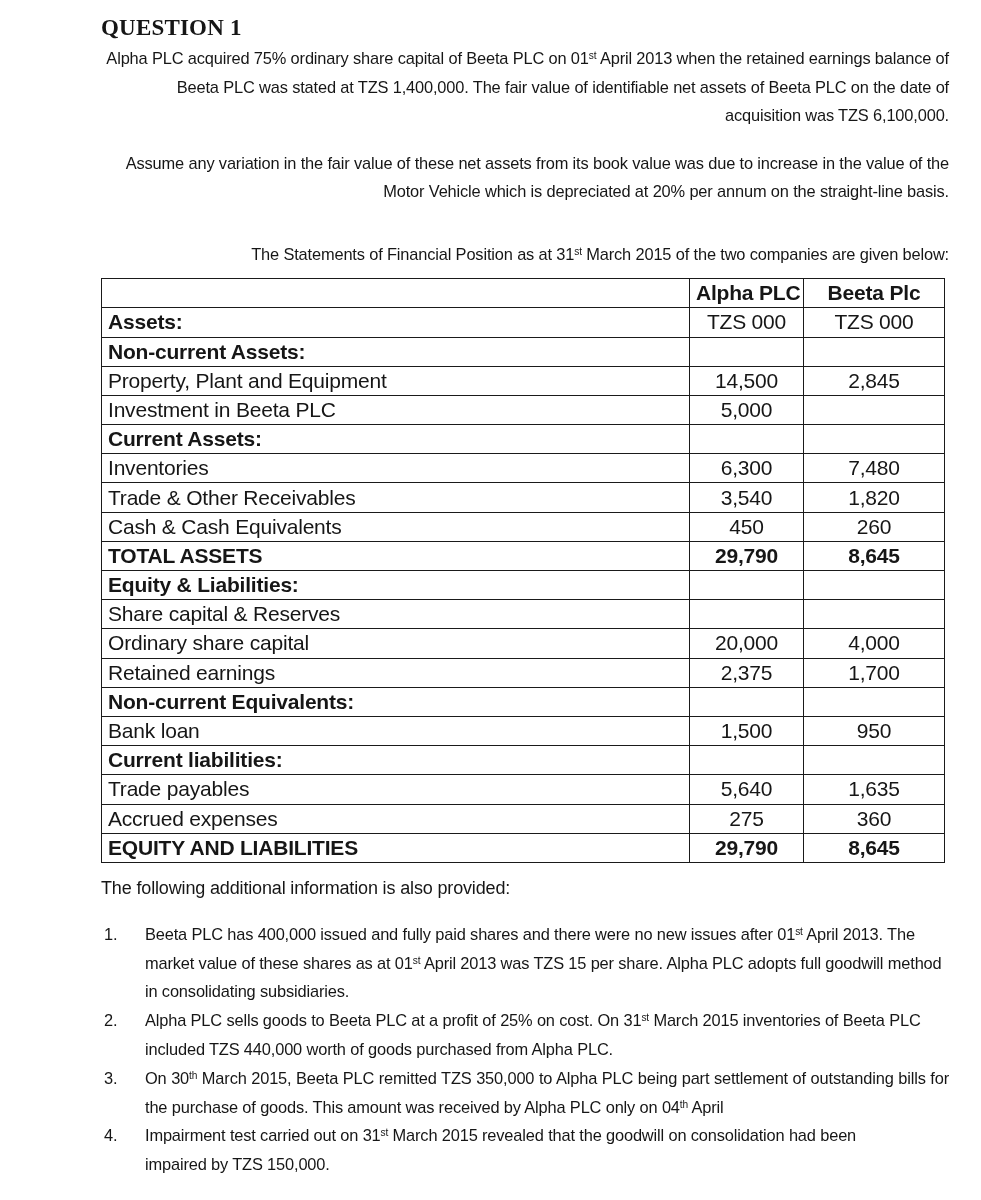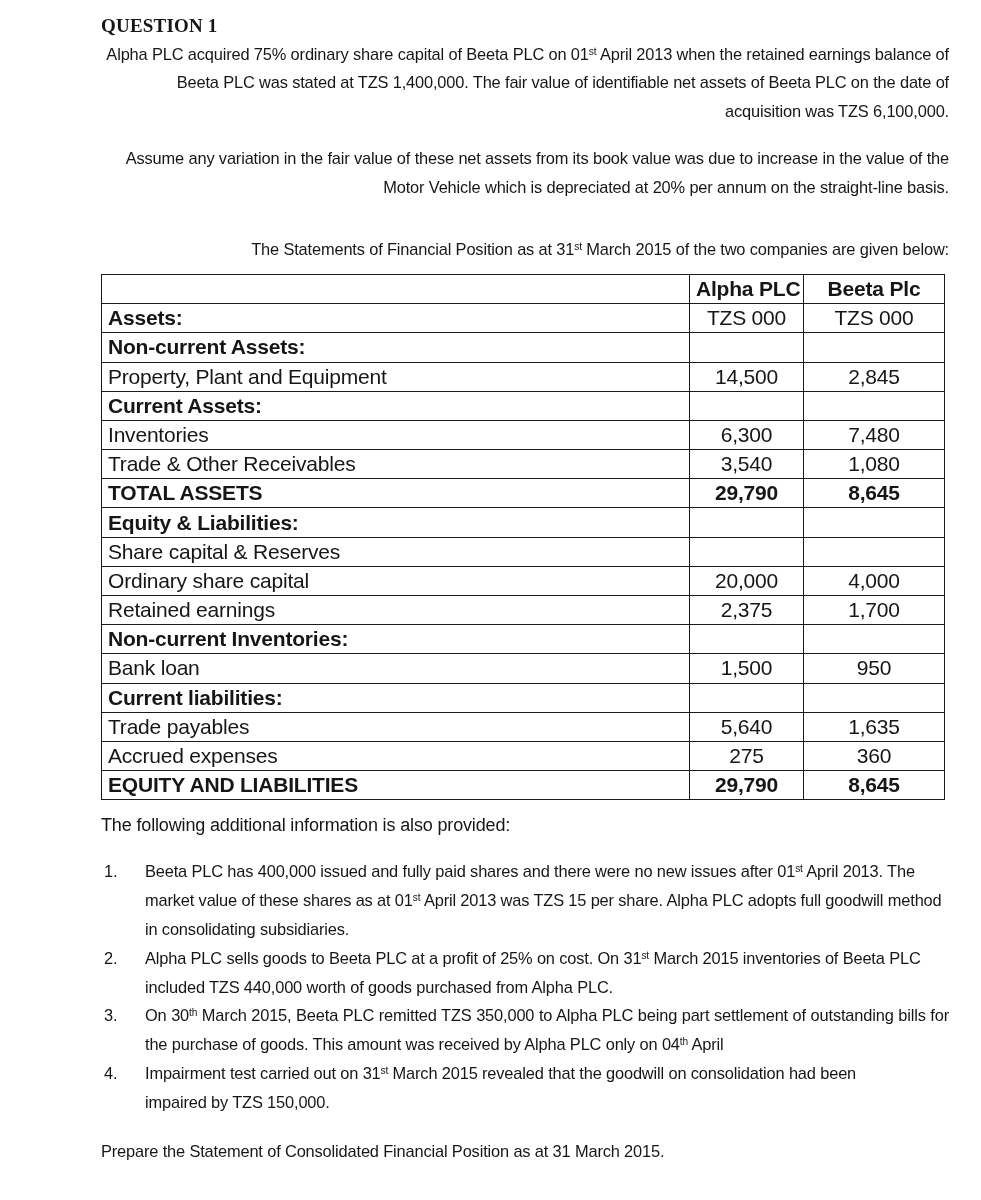"QUESTION 1" .q-title { font-size: 19px -> 23px }
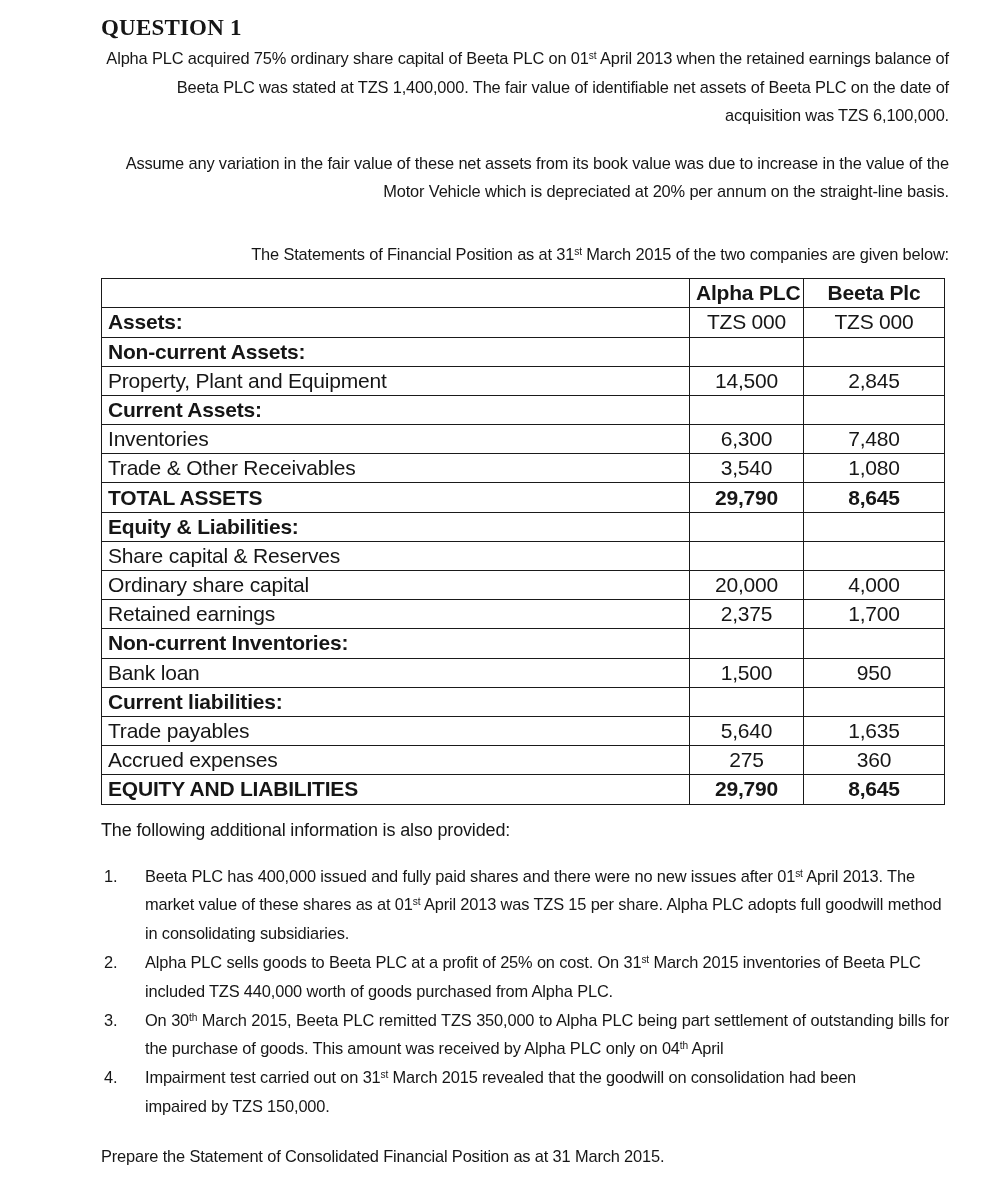"Investment in Beeta PLC" tr { html: none -> <tr> <td>Investment in Beeta PLC</td> <td>5,000</td> <td></td> </tr> }
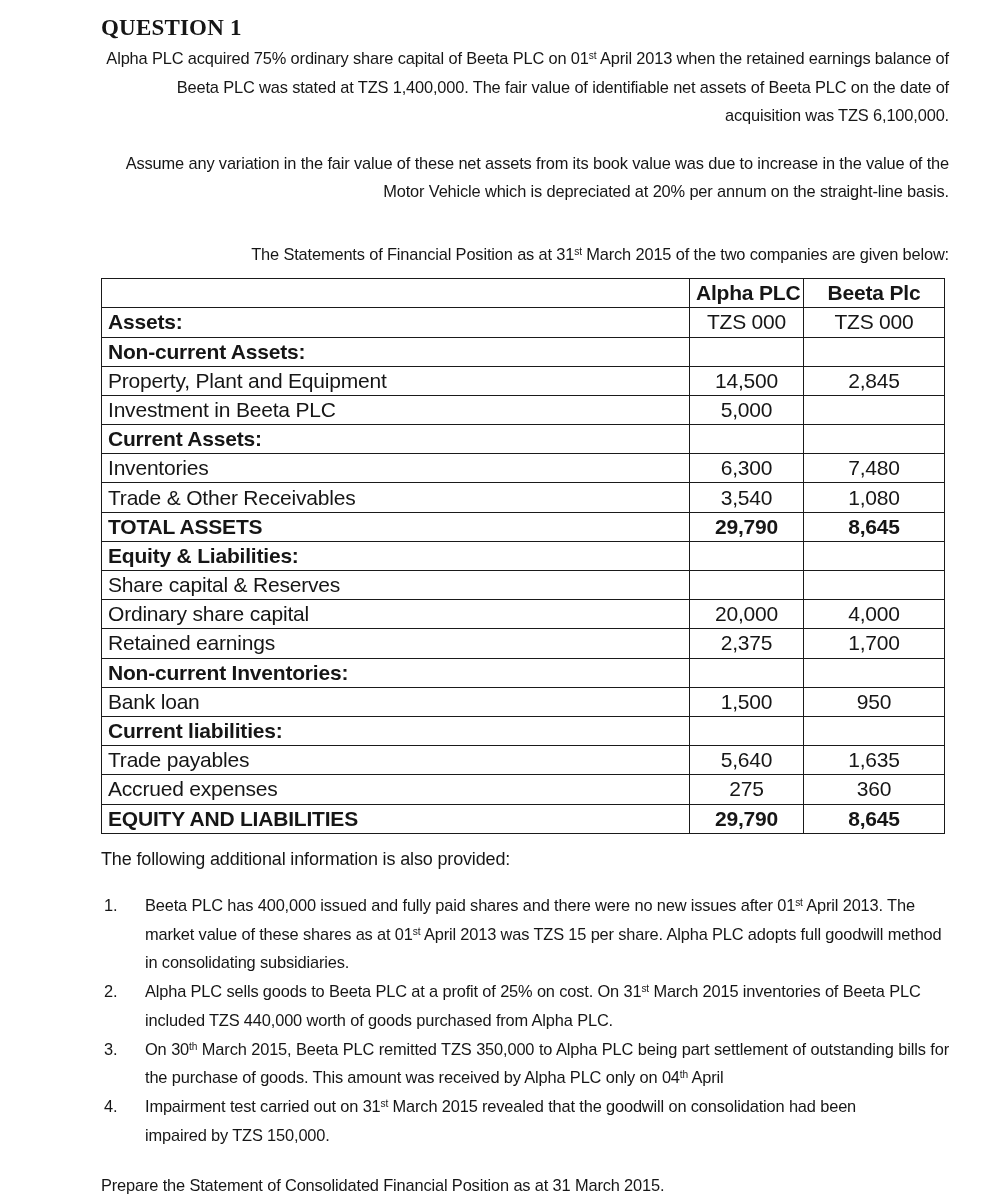"1,080" td.num { text: 1,080 -> 1,820 }
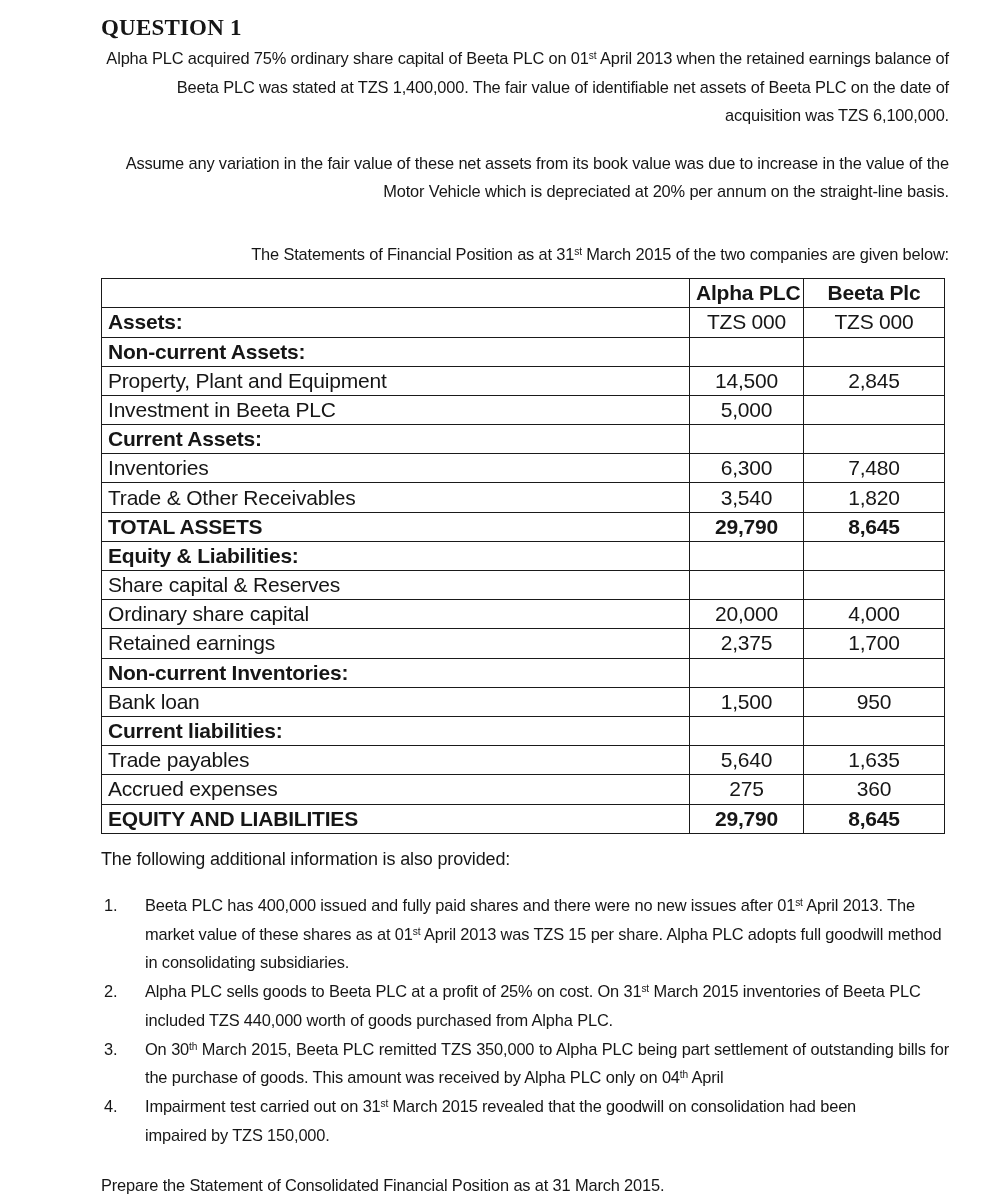"Cash & Cash Equivalents" tr { html: none -> <tr> <td>Cash &amp; Cash Equivalents</td> <td>450</td> <td>260</td> </tr> }
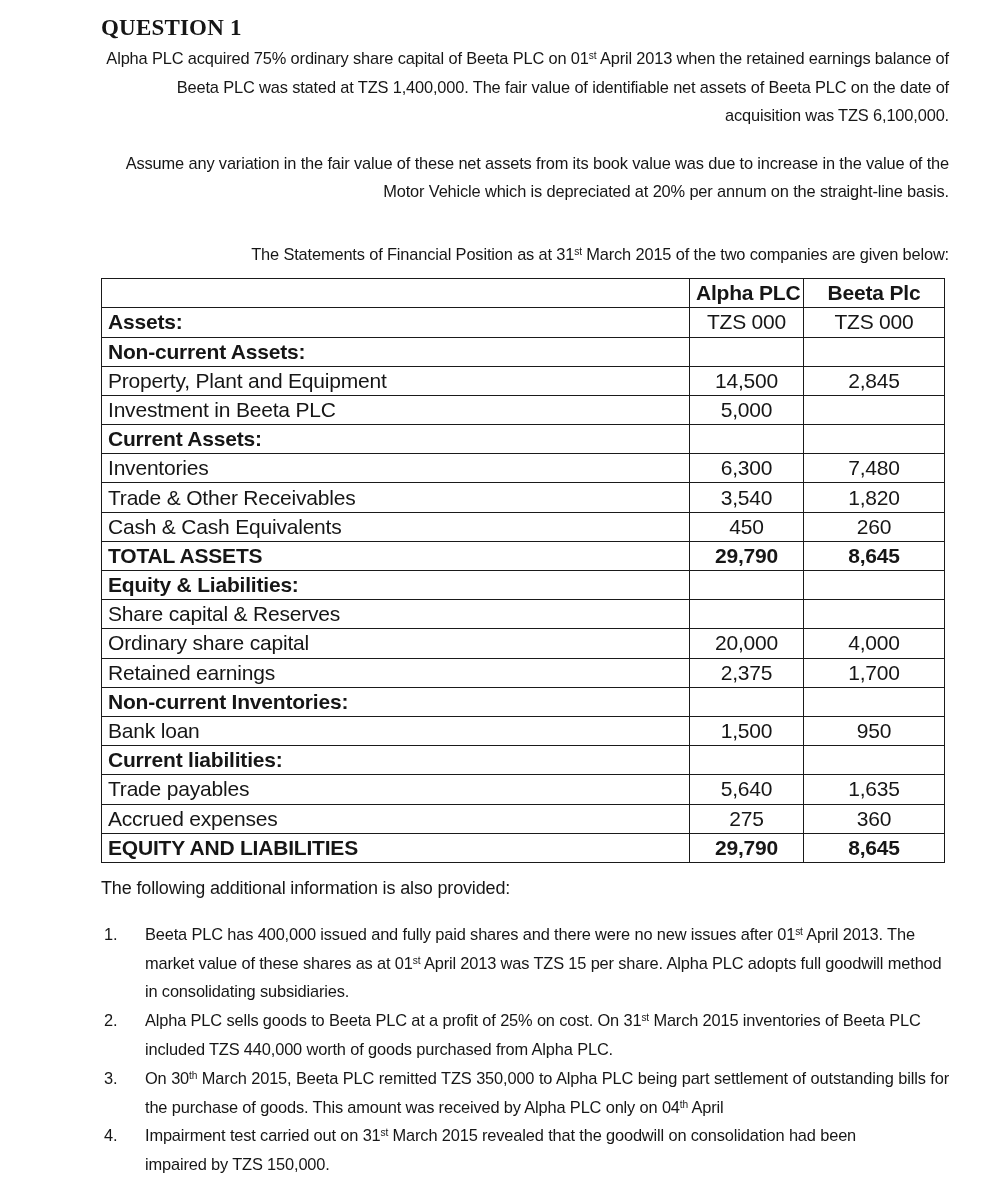"Non-current Inventories:" td.lbl-bold { text: Inventories -> Equivalents }
